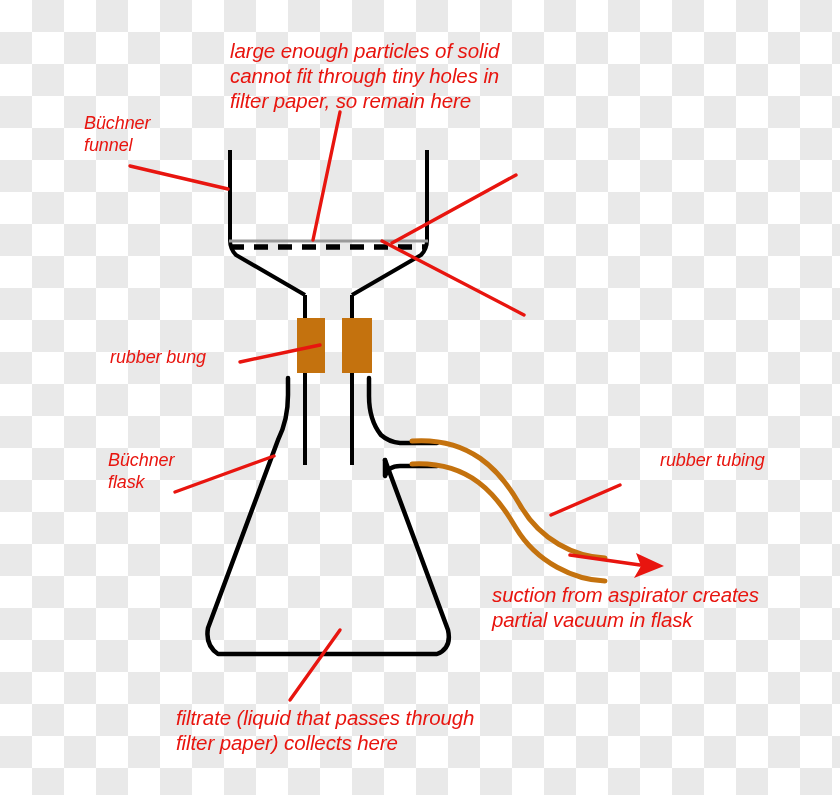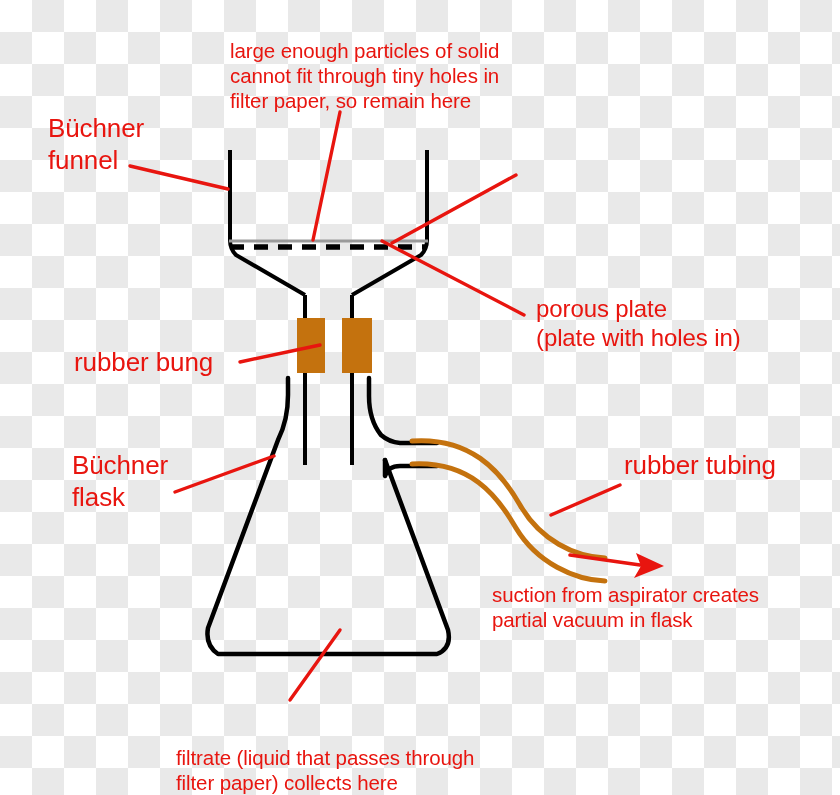"large enough particles of solid" #diagram-root { font-style: none -> italic }
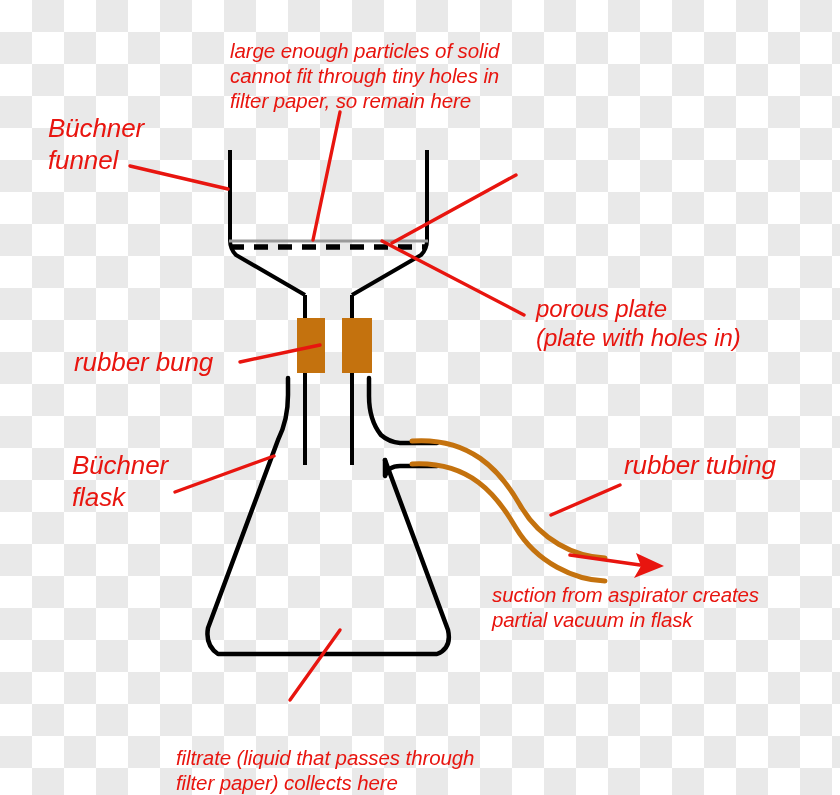"Büchner" .annot.lg { font-size: 26px -> 18px; margin-left: none -> 36px }
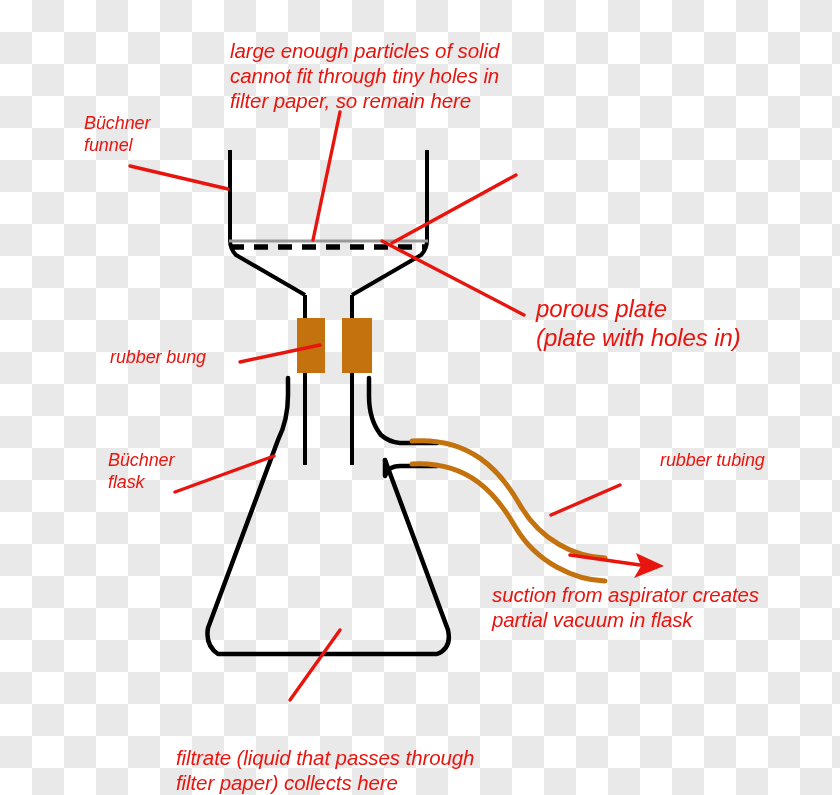"porous plate" div.annot { html: <div>porous plate (plate with holes in)</div> -> none }
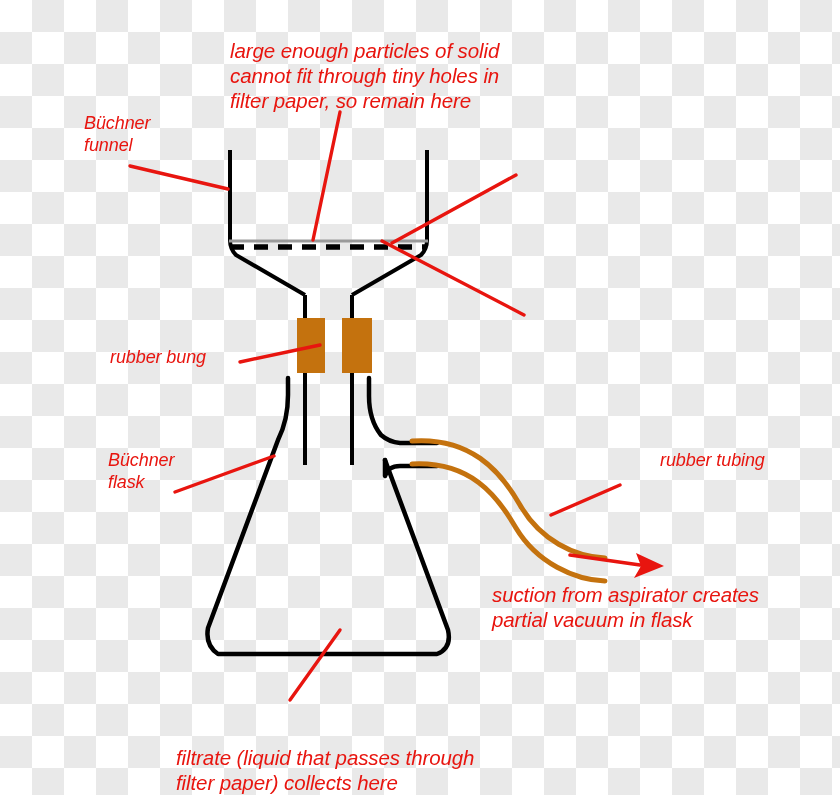"filtrate (liquid that passes through" div.annot { top: 745px -> 705px }
